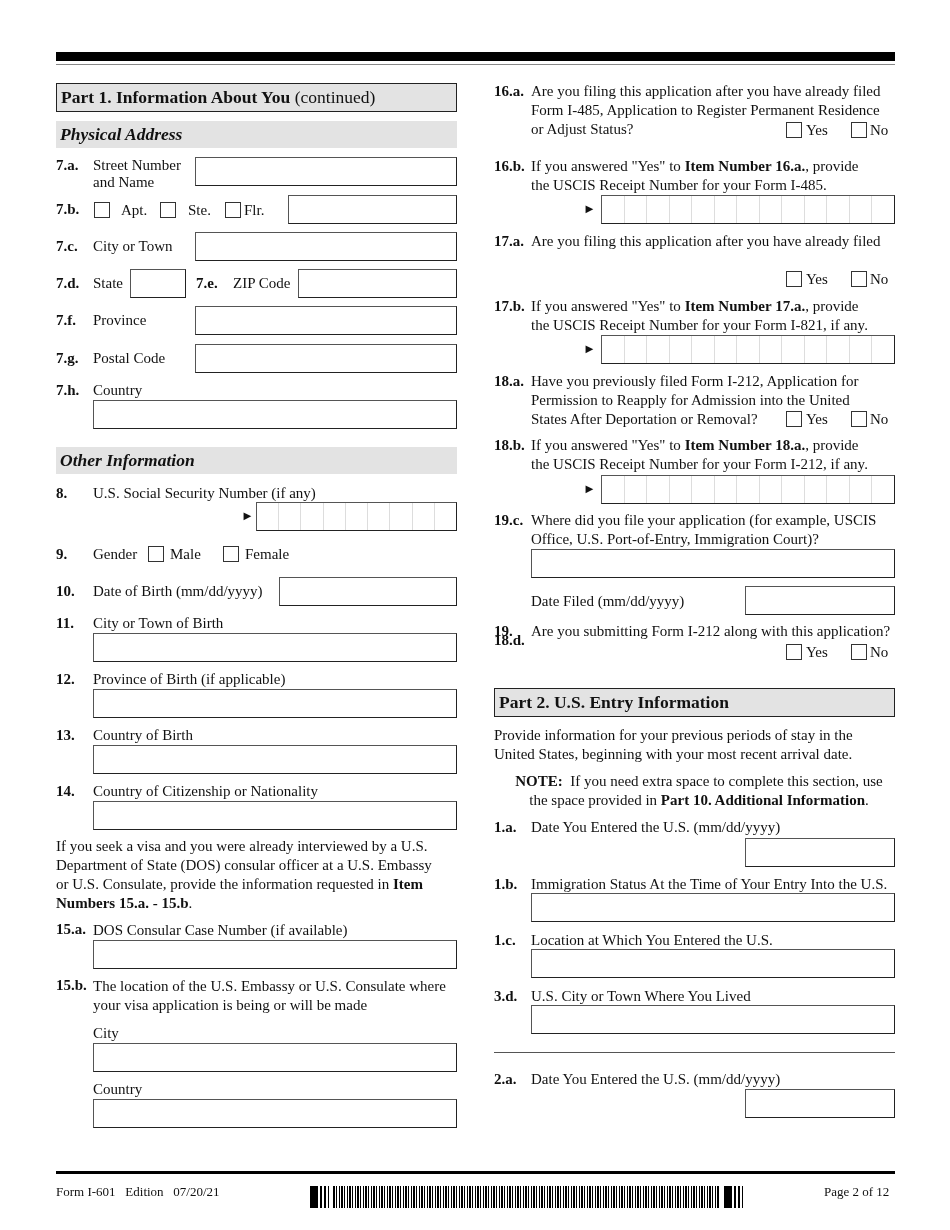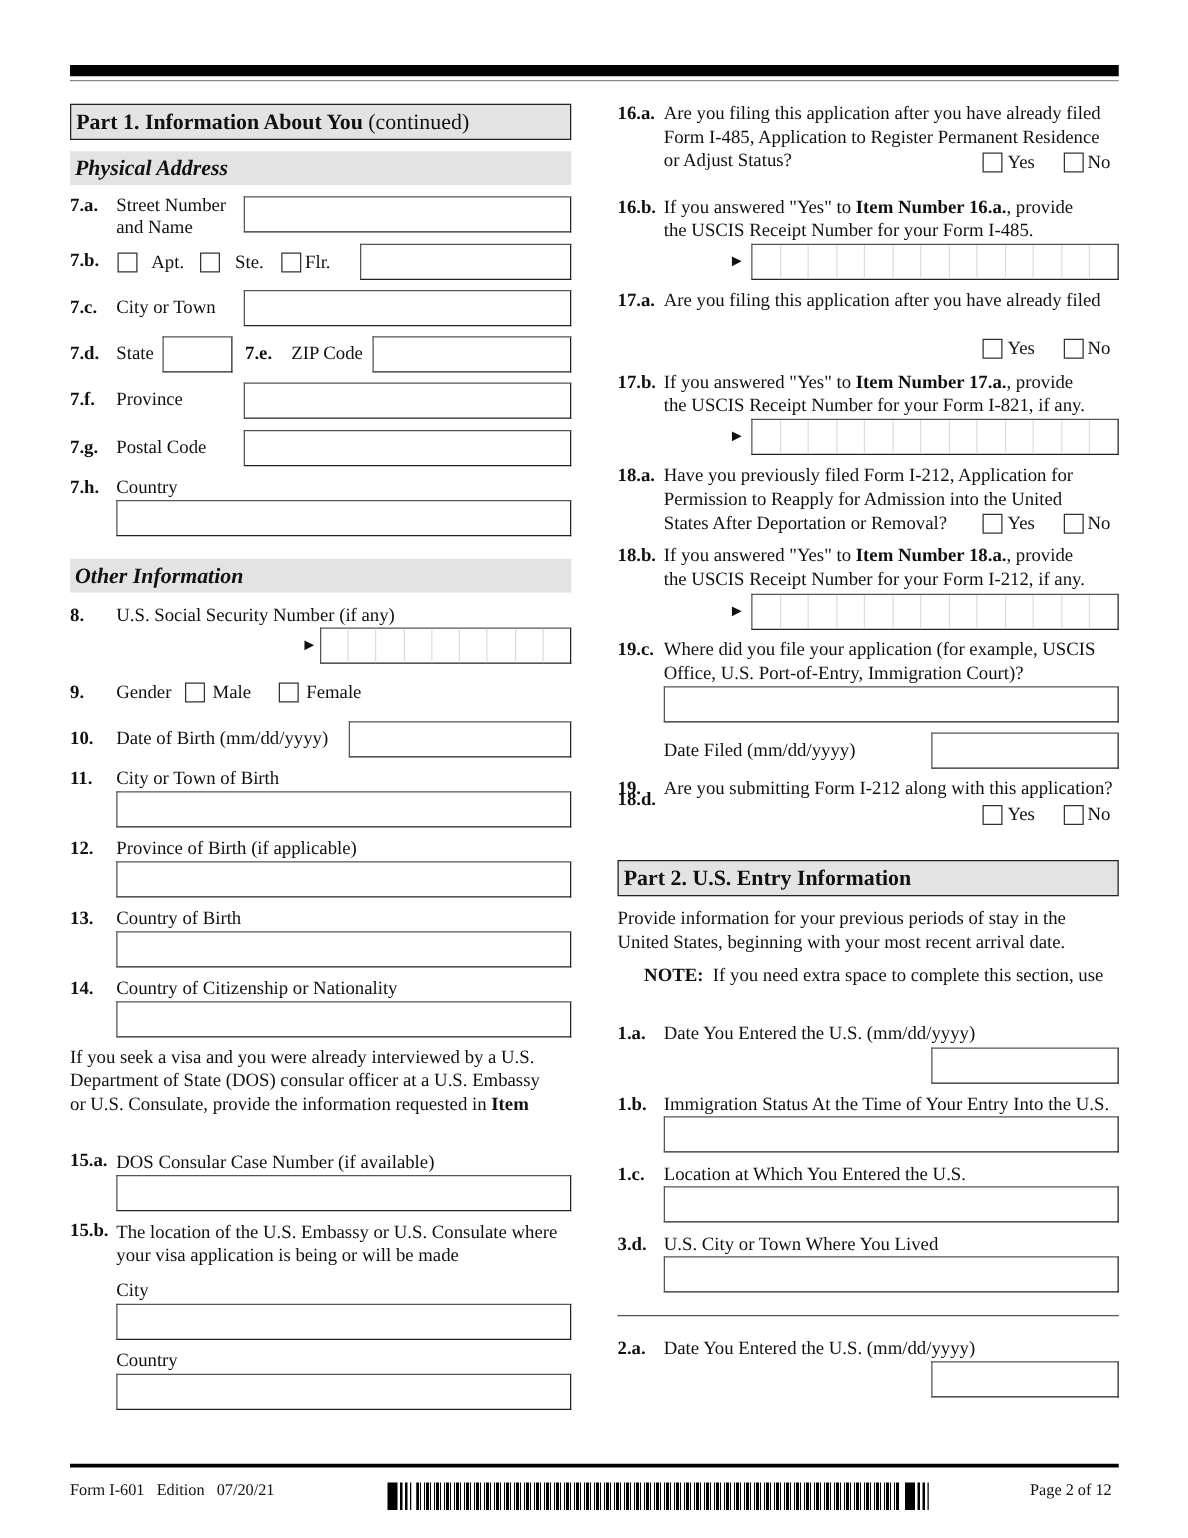"the space provided in Part" div { html: none -> <div><span>the space provided in </span><b>Part 10. Additional Information</b><span>.</span></div> }
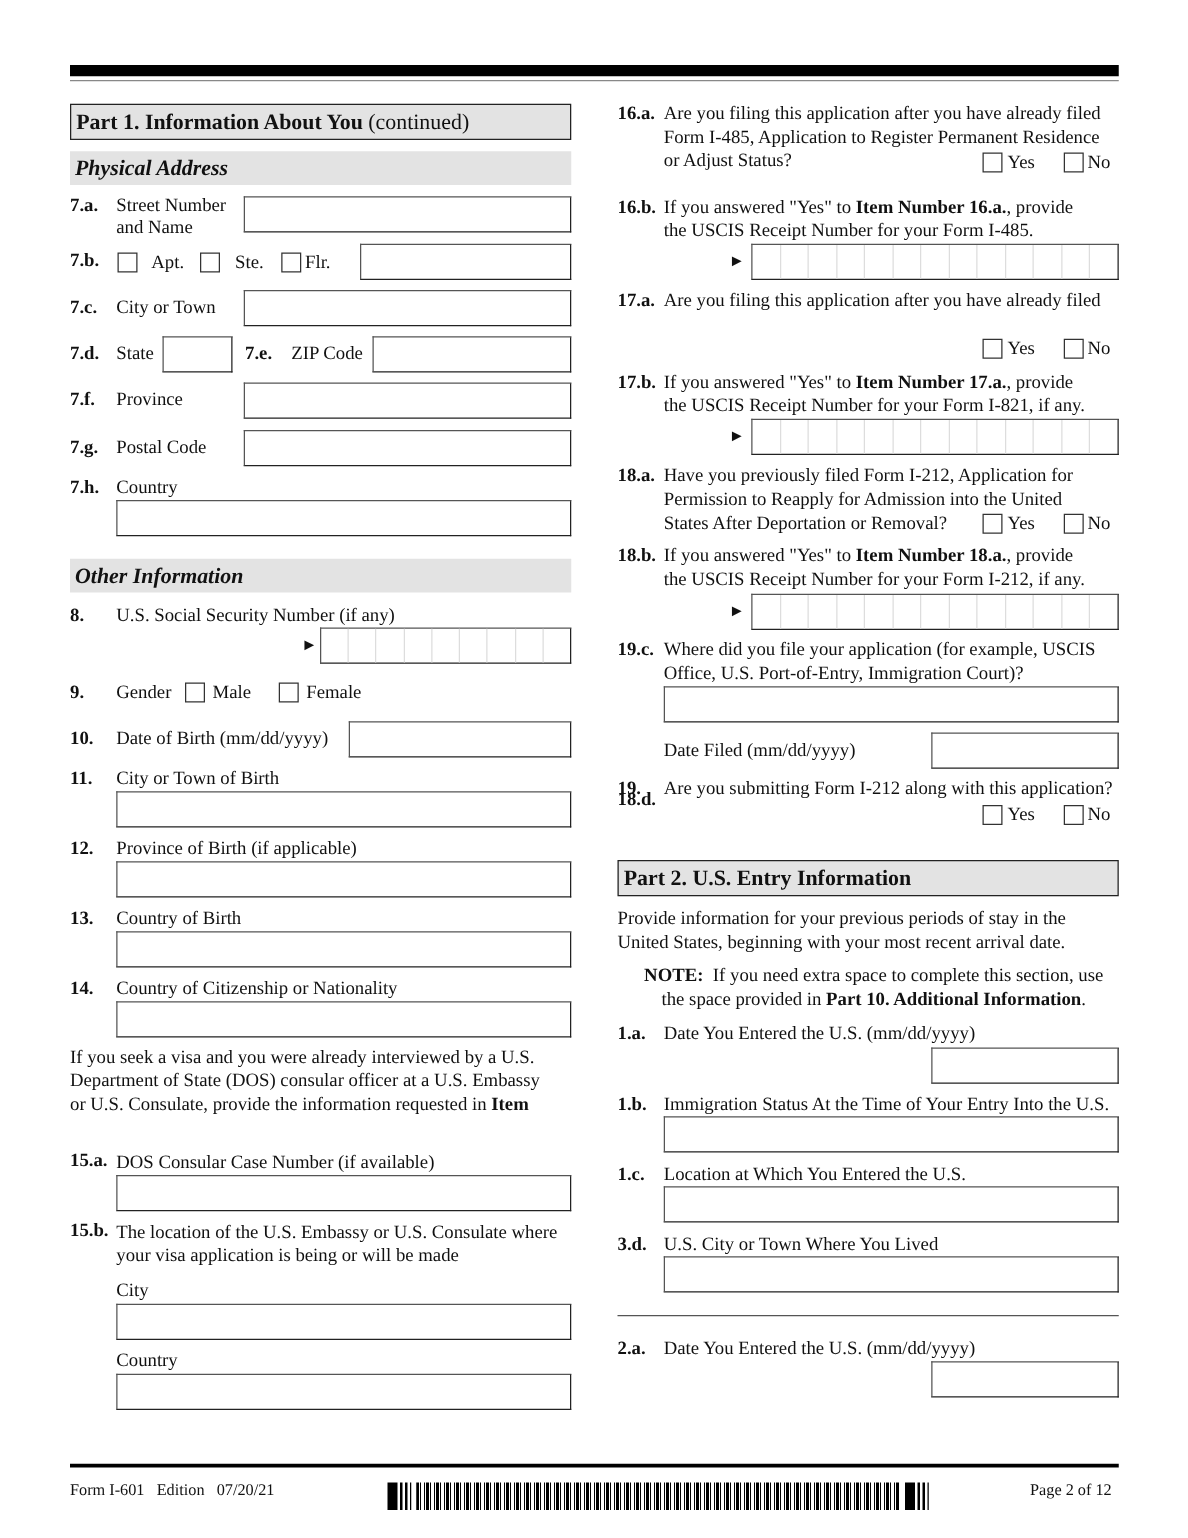"Numbers 15.a. - 15.b." div { html: none -> <div><b>Numbers 15.a. - 15.b</b><span>.</span></div> }
